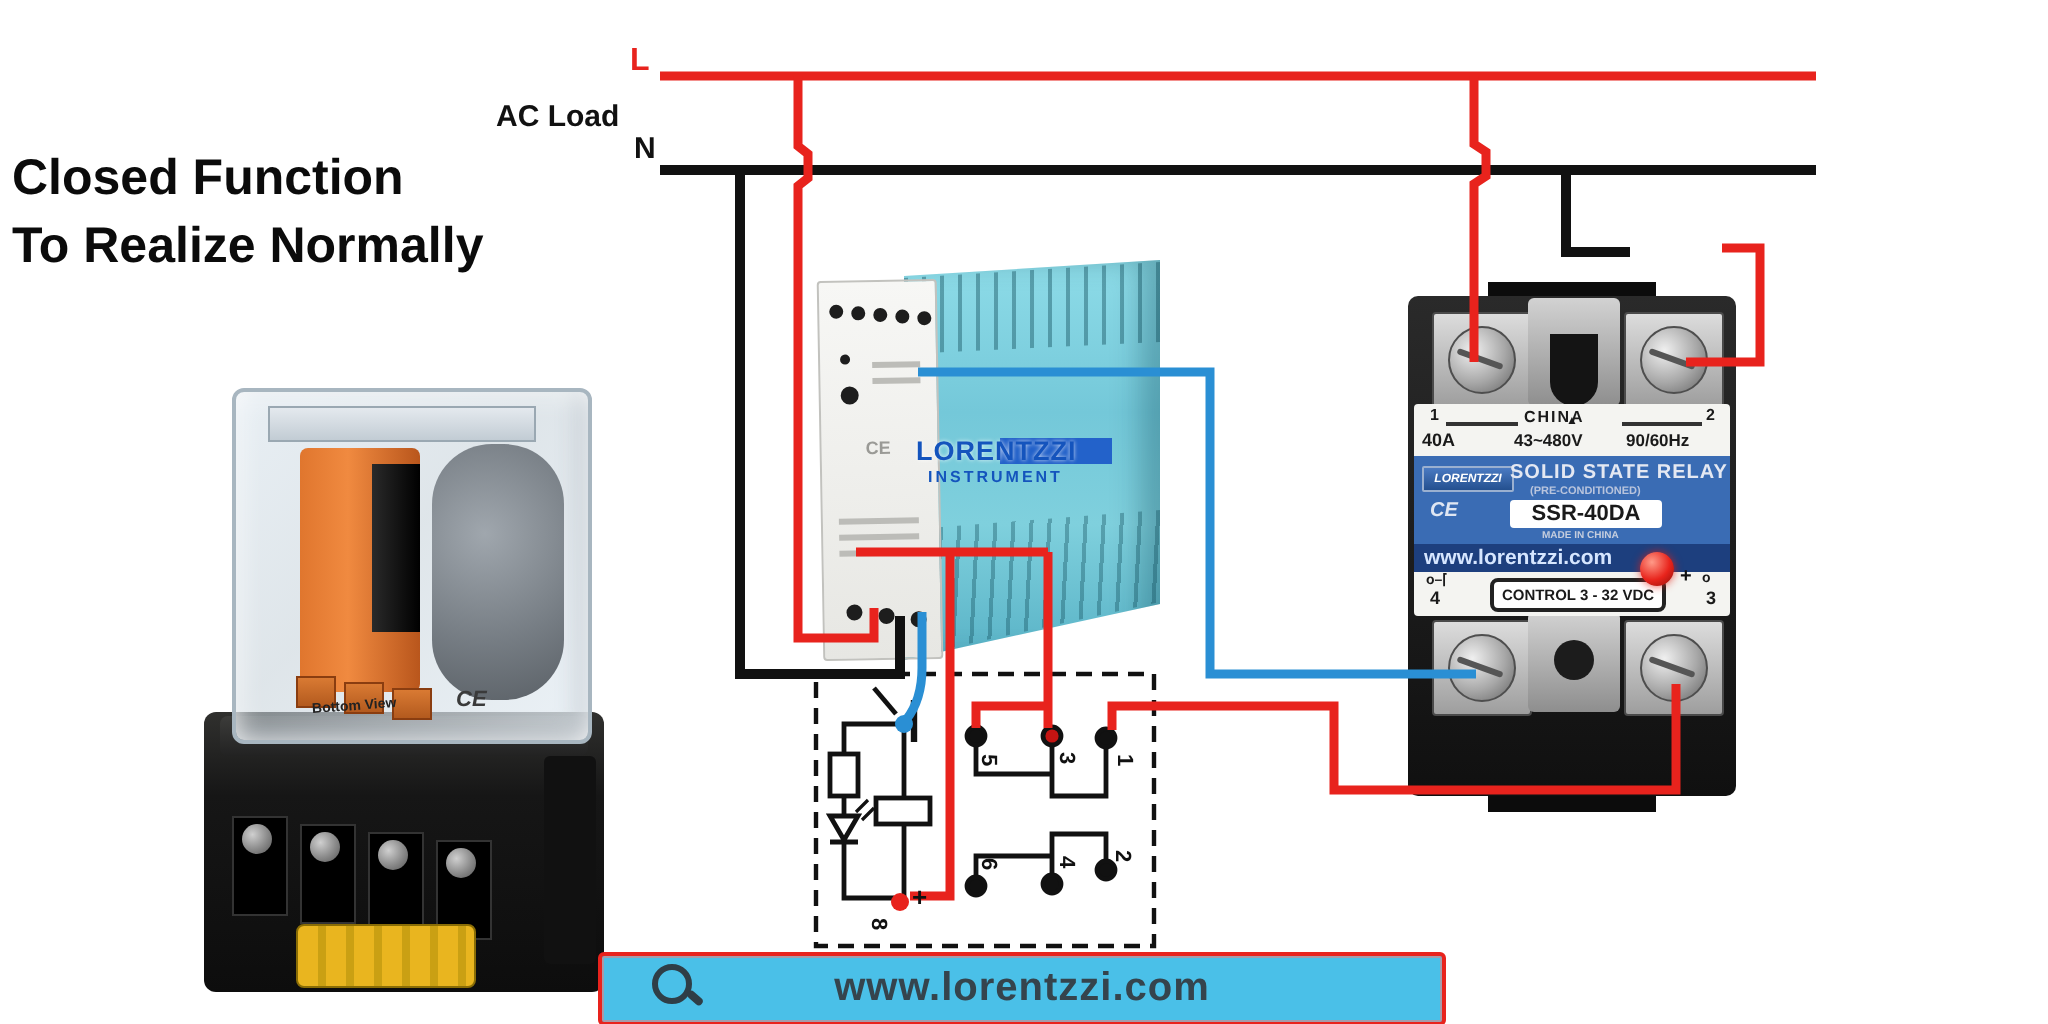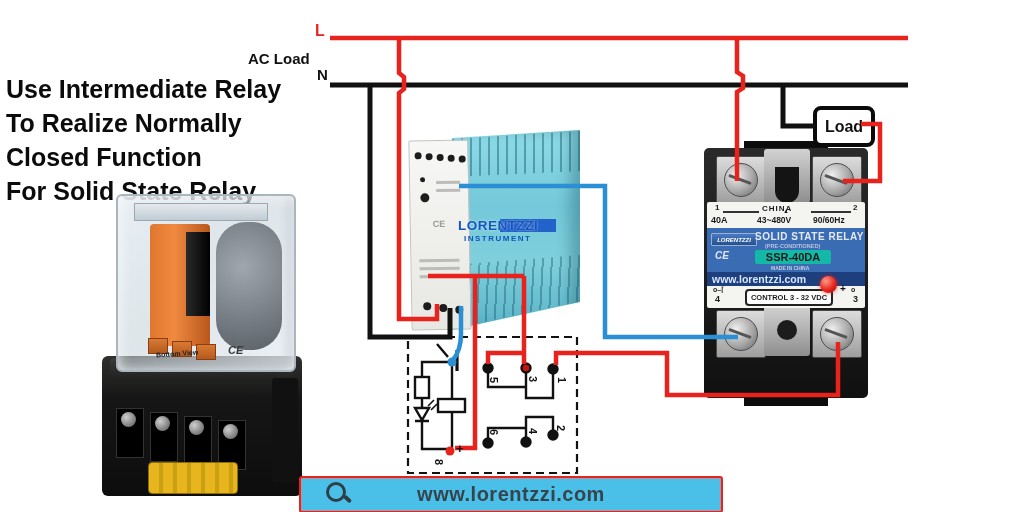"Use Intermediate Relay" span { html: <span>Use Intermediate Relay</span> -> none }
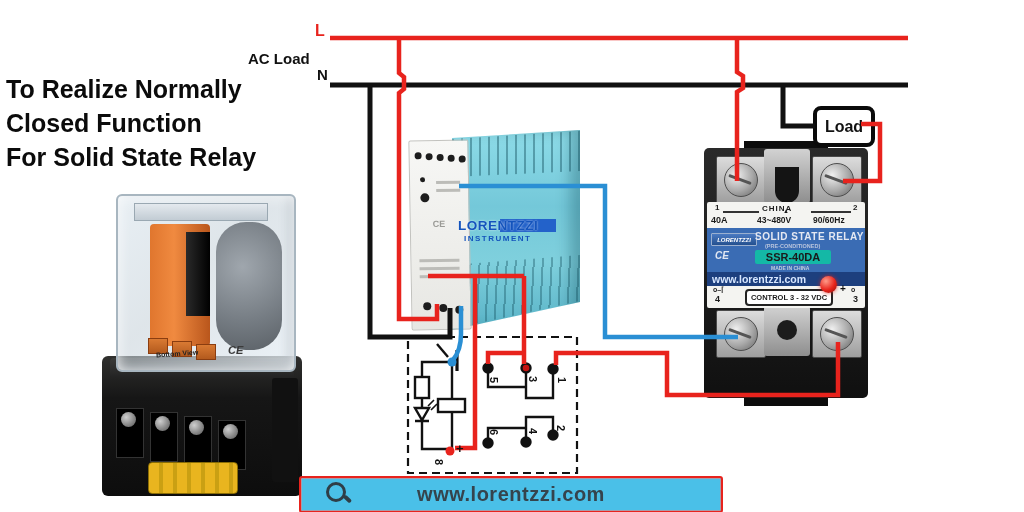"To Realize Normally" span { order: before "Closed Function" -> after "Closed Function" }
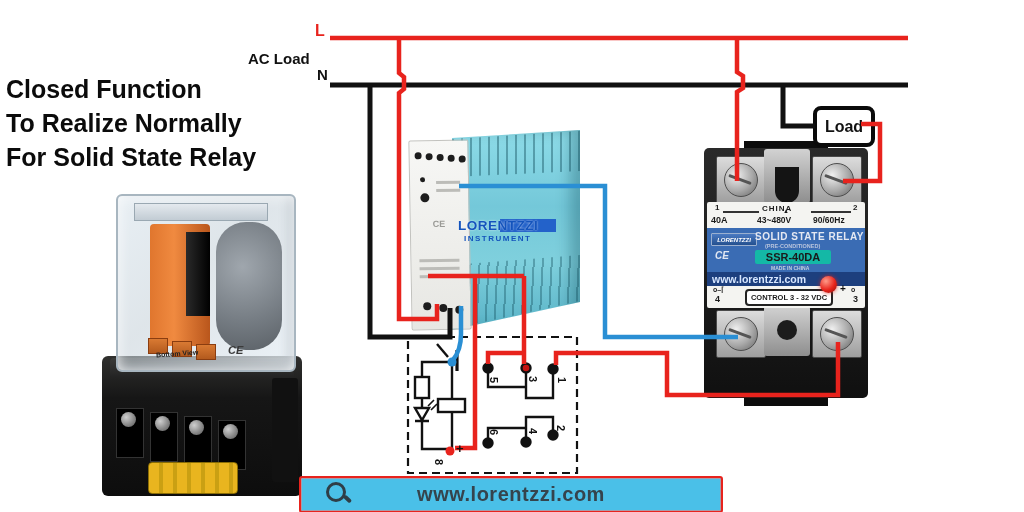"Load" div.abs { html: <div> <span>Load</span> </div> -> none }
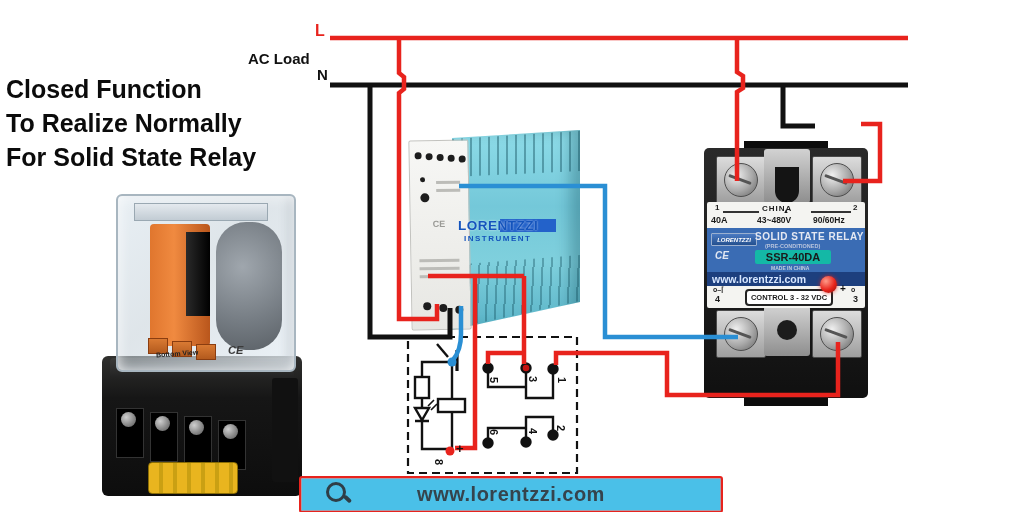"For Solid State Relay" span { html: <span>For Solid State Relay</span> -> none }
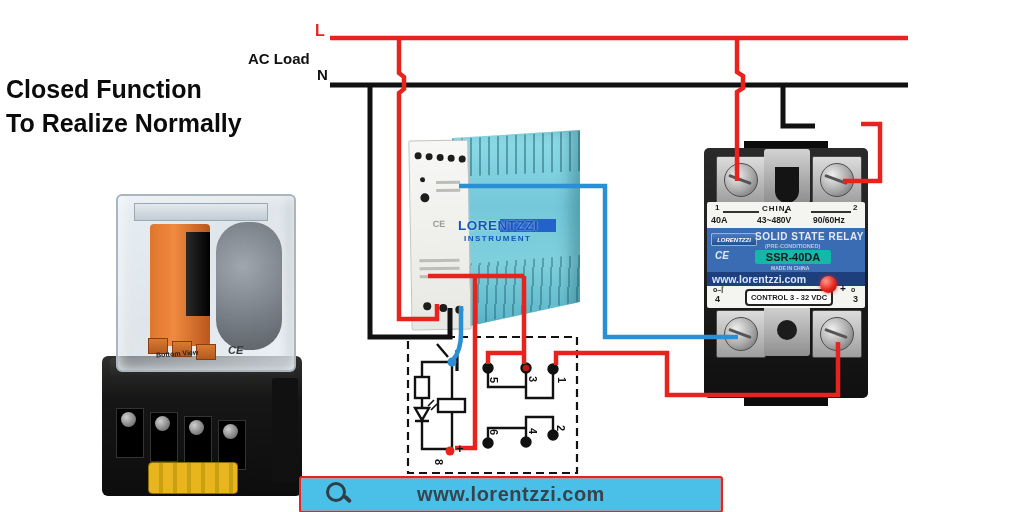"SSR-40DA" .ssr-modelbox { background: #14b8a6 -> #ffffff }
